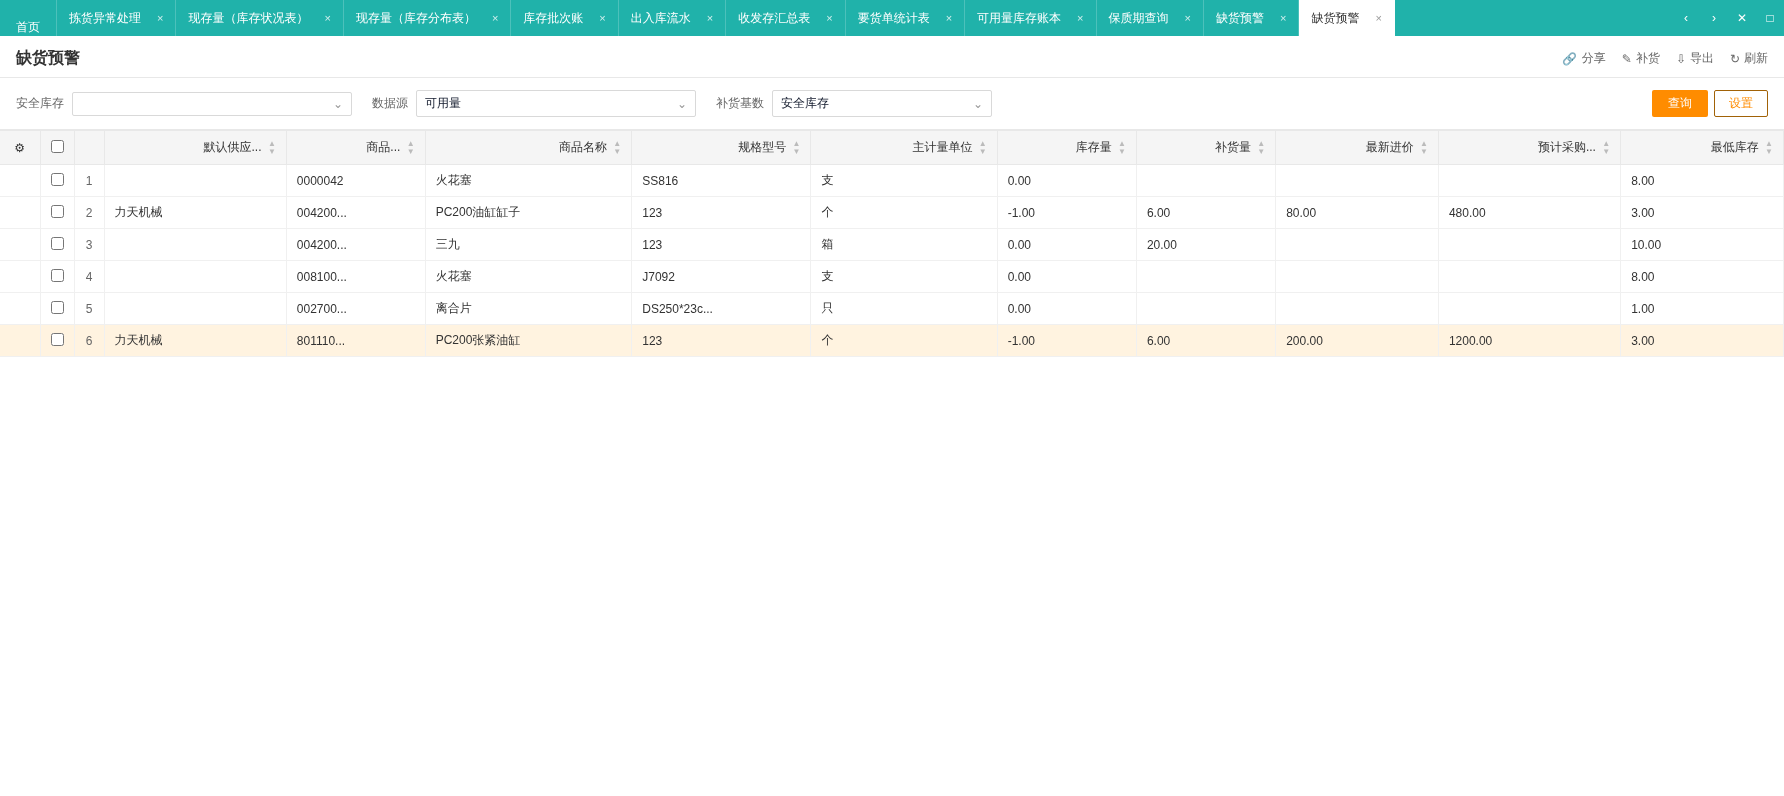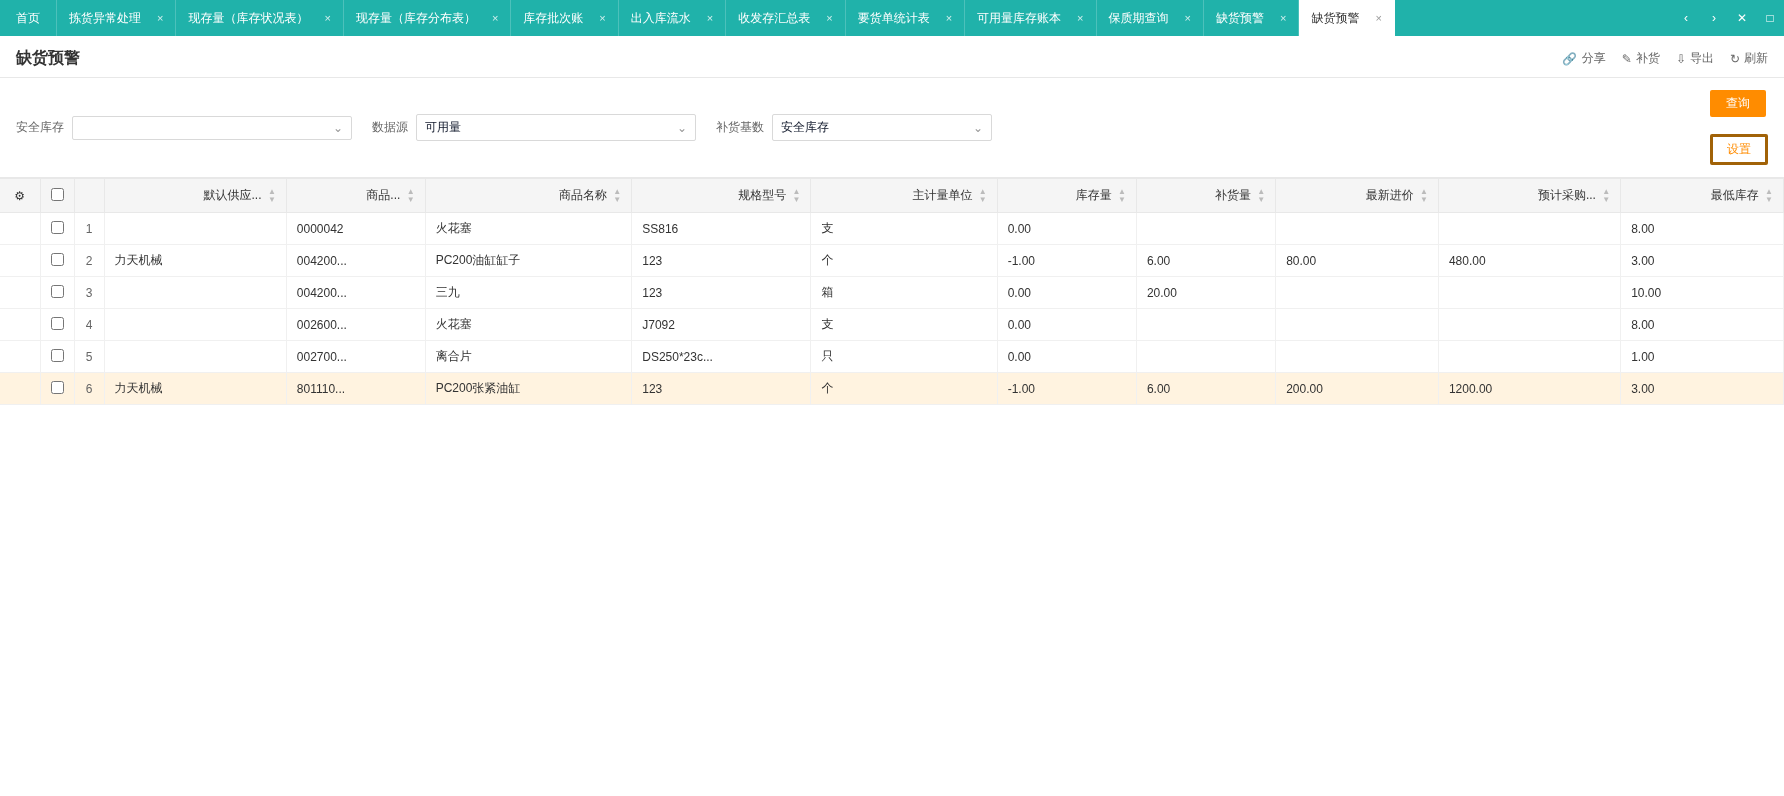"首页" .tab-home { align-items: center -> flex-end }
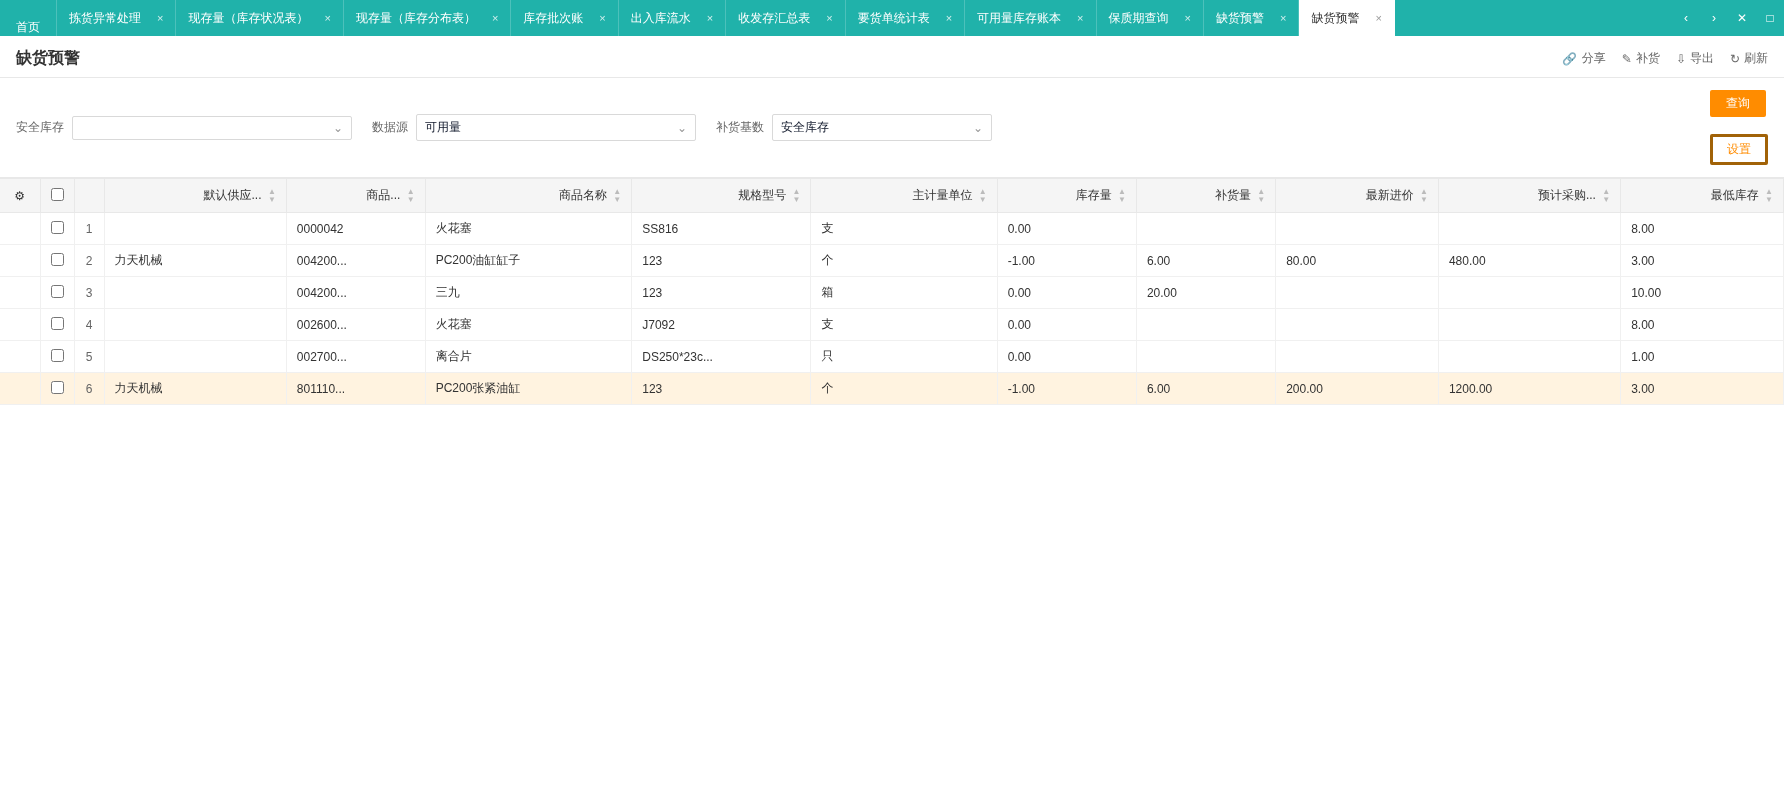"查询" .filter-right { align-items: flex-start -> flex-end; flex-direction: column -> row; gap: 17px -> 6px }
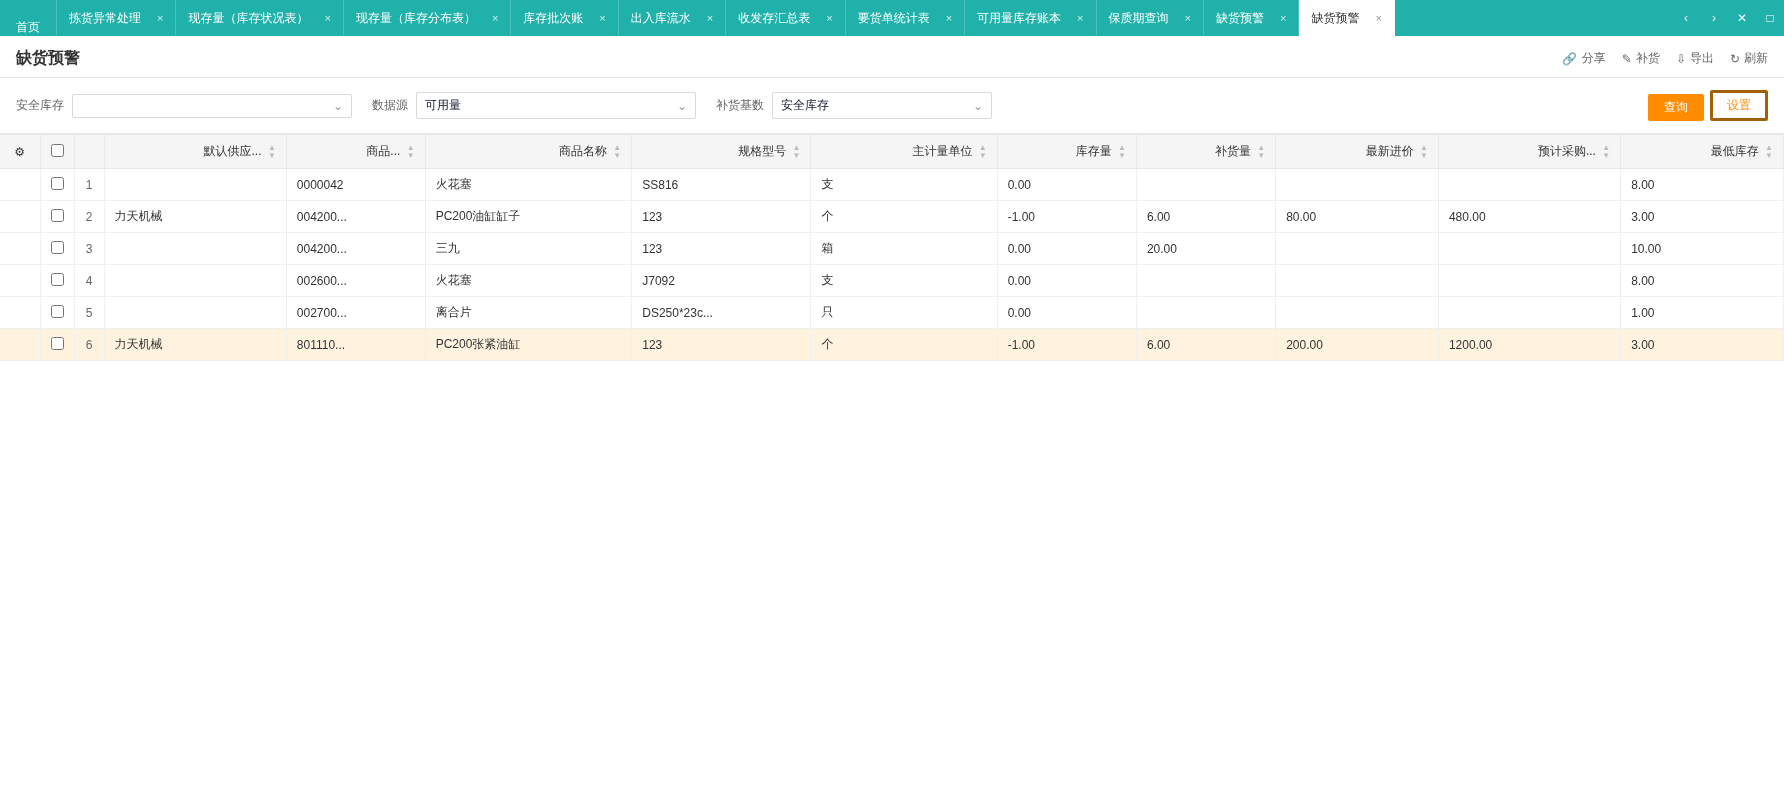"设置" .btn-settings { border: 3px solid #a16207 -> 1px solid #a16207 }
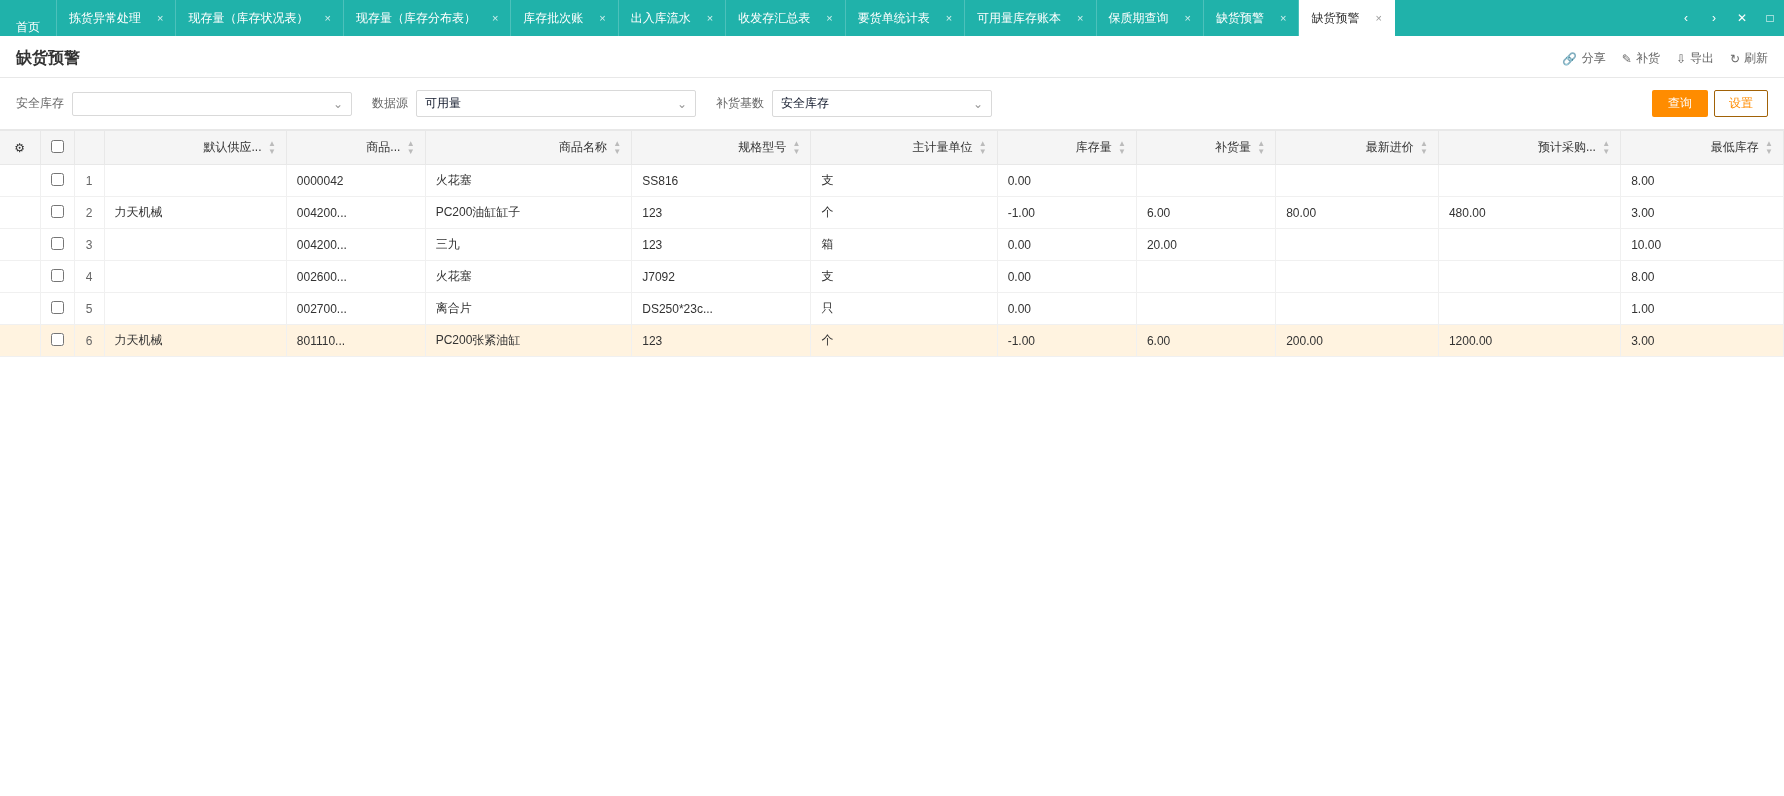"002600..." td { text: 002600 -> 008100 }
